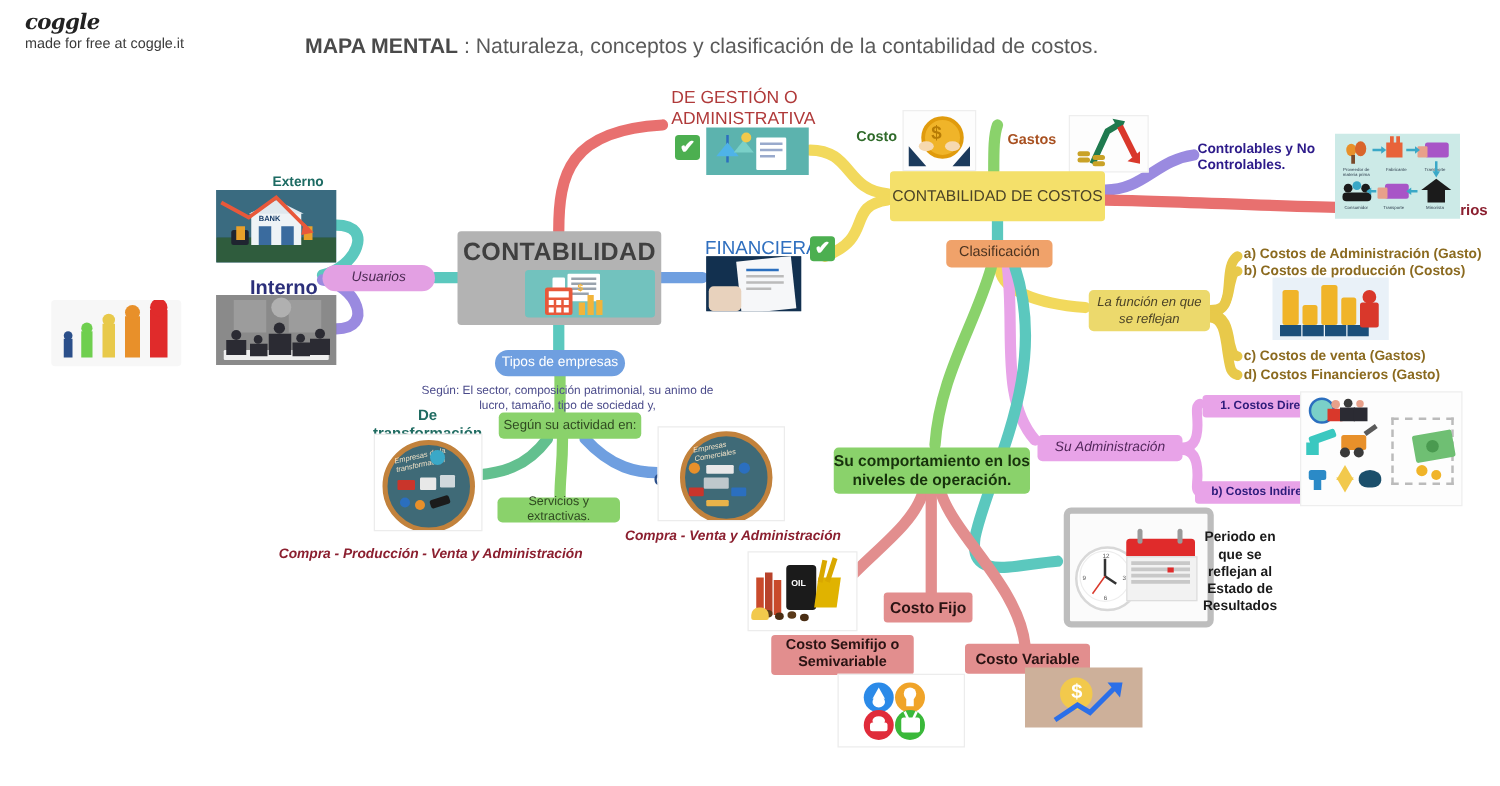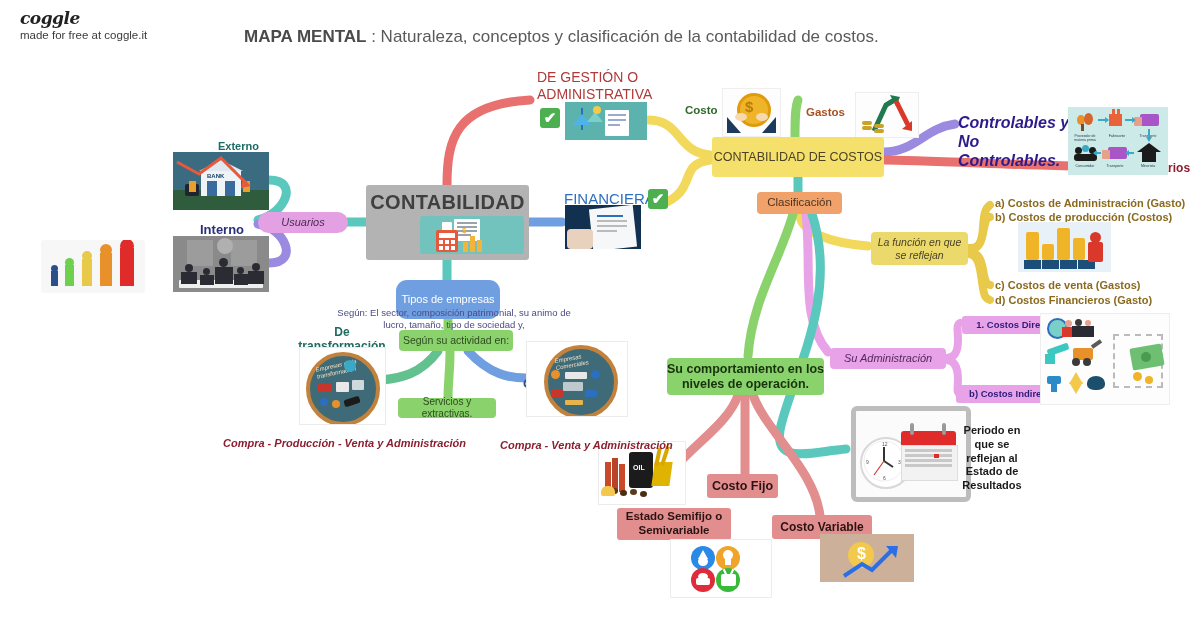"Controlables y No Controlables." .t-controlables { font-size: 16px -> 11px; font-style: italic -> none }
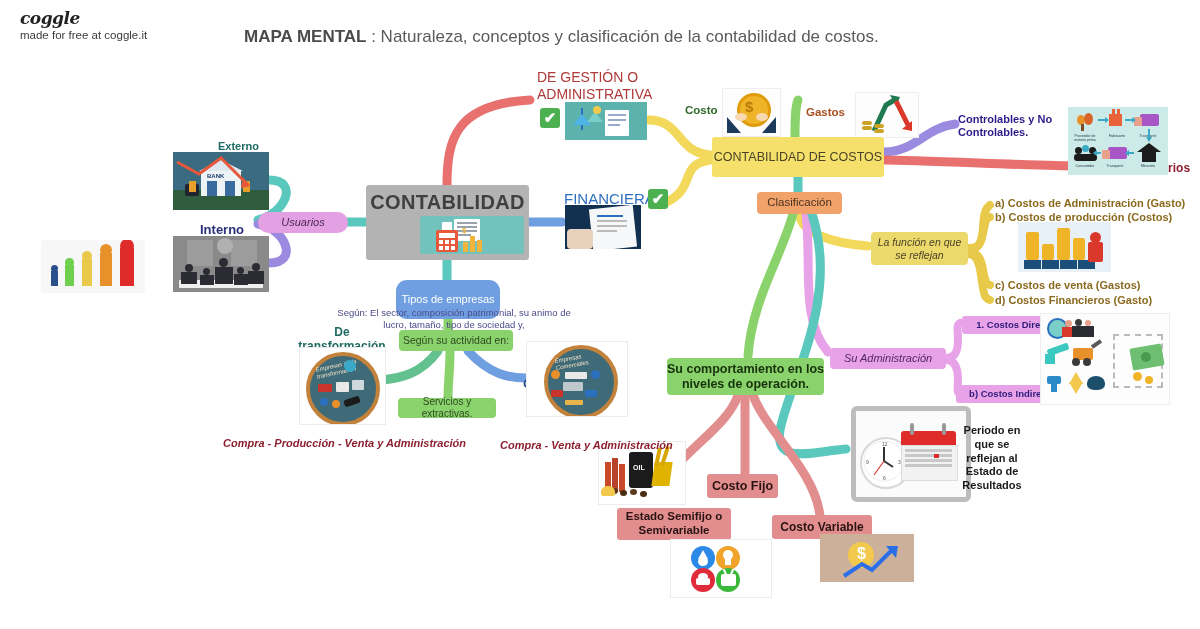"Interno" .t-interno { font-size: 13px -> 16px }
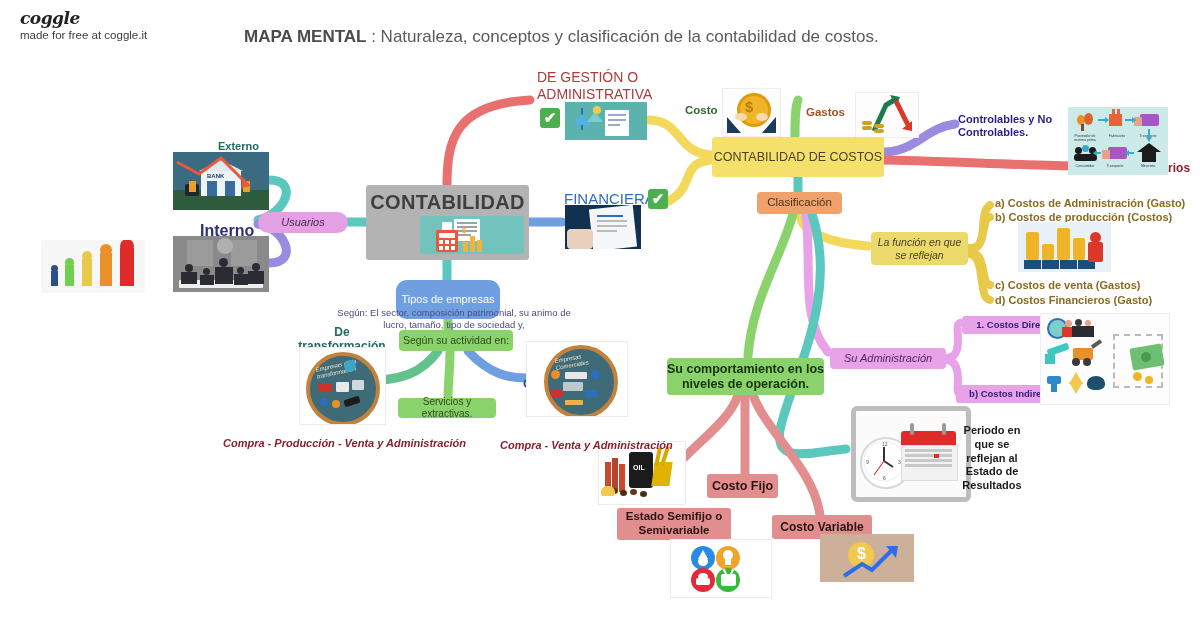"Tipos de empresas" .n-tipos { height: 39px -> 21px }
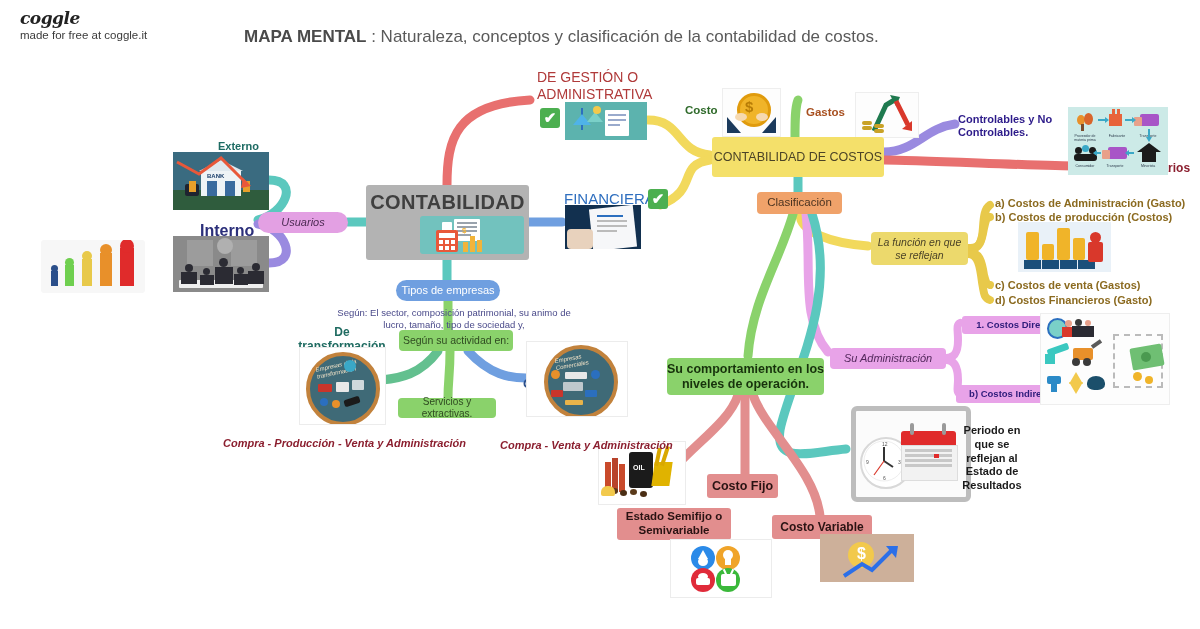"Compra - Venta y Administración" .t-cva { top: 439px -> 423px }
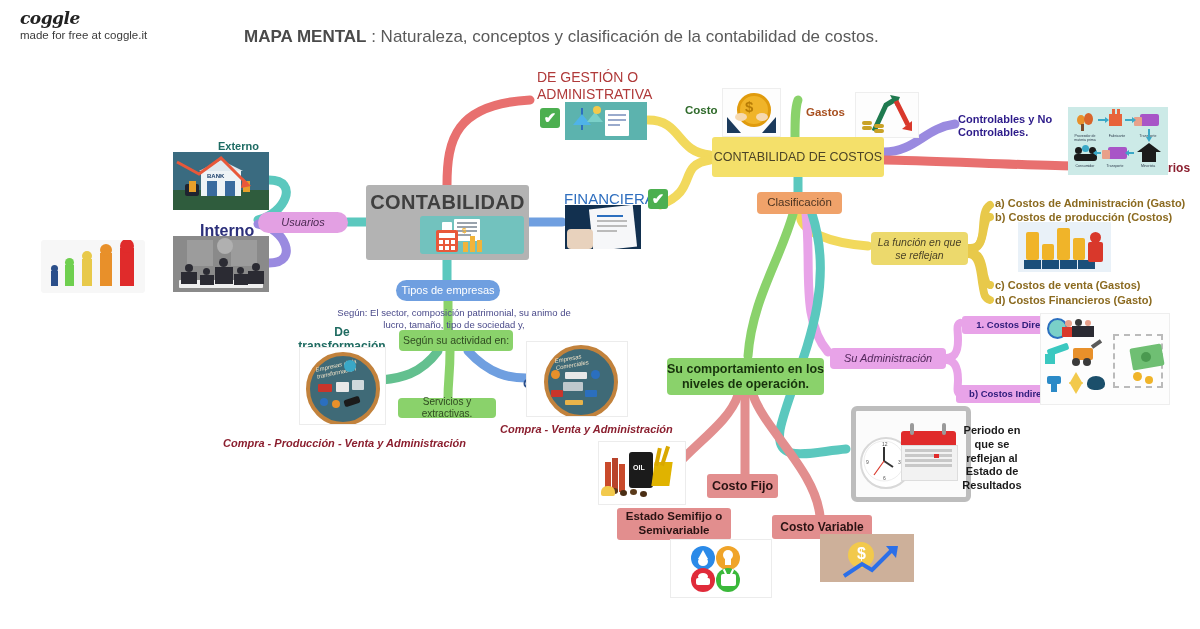"Estado Semifijo o Semivariable" div.node { text: Estado -> Costo }
